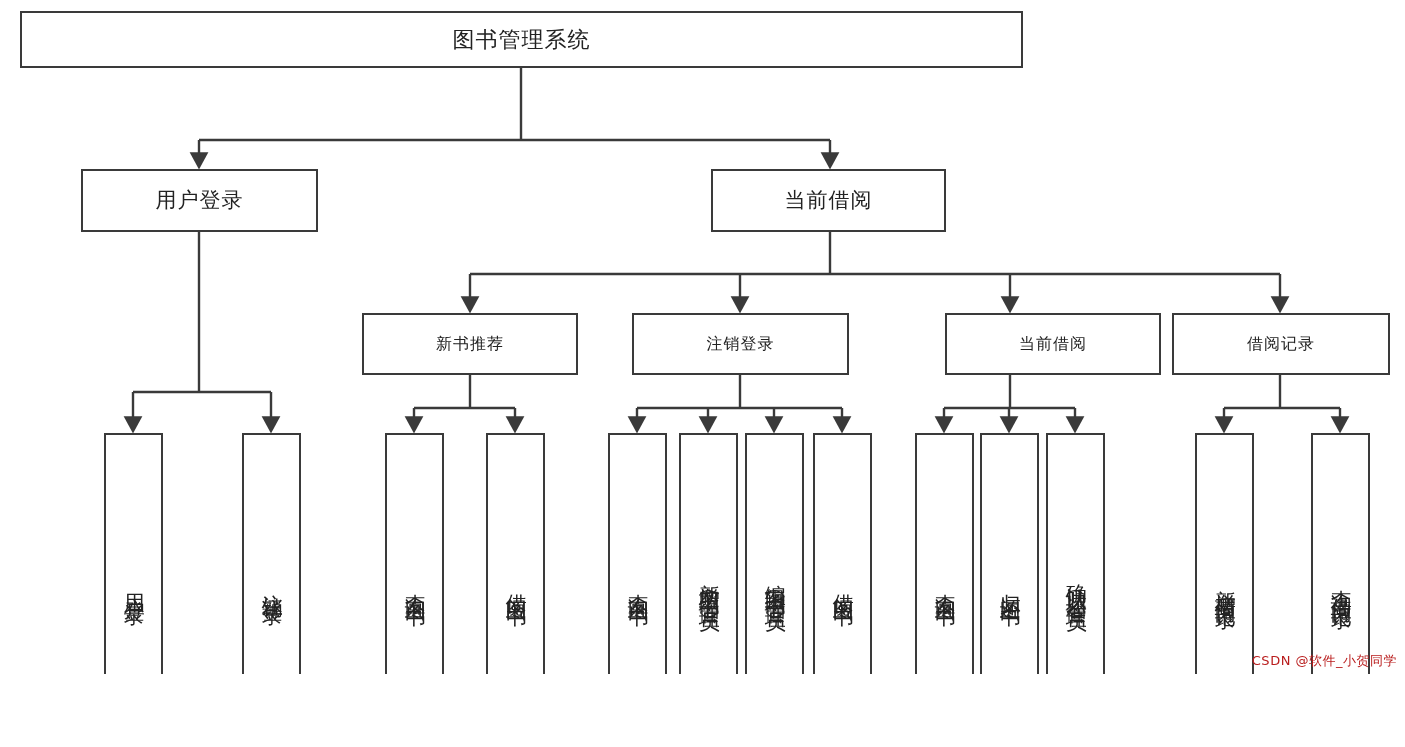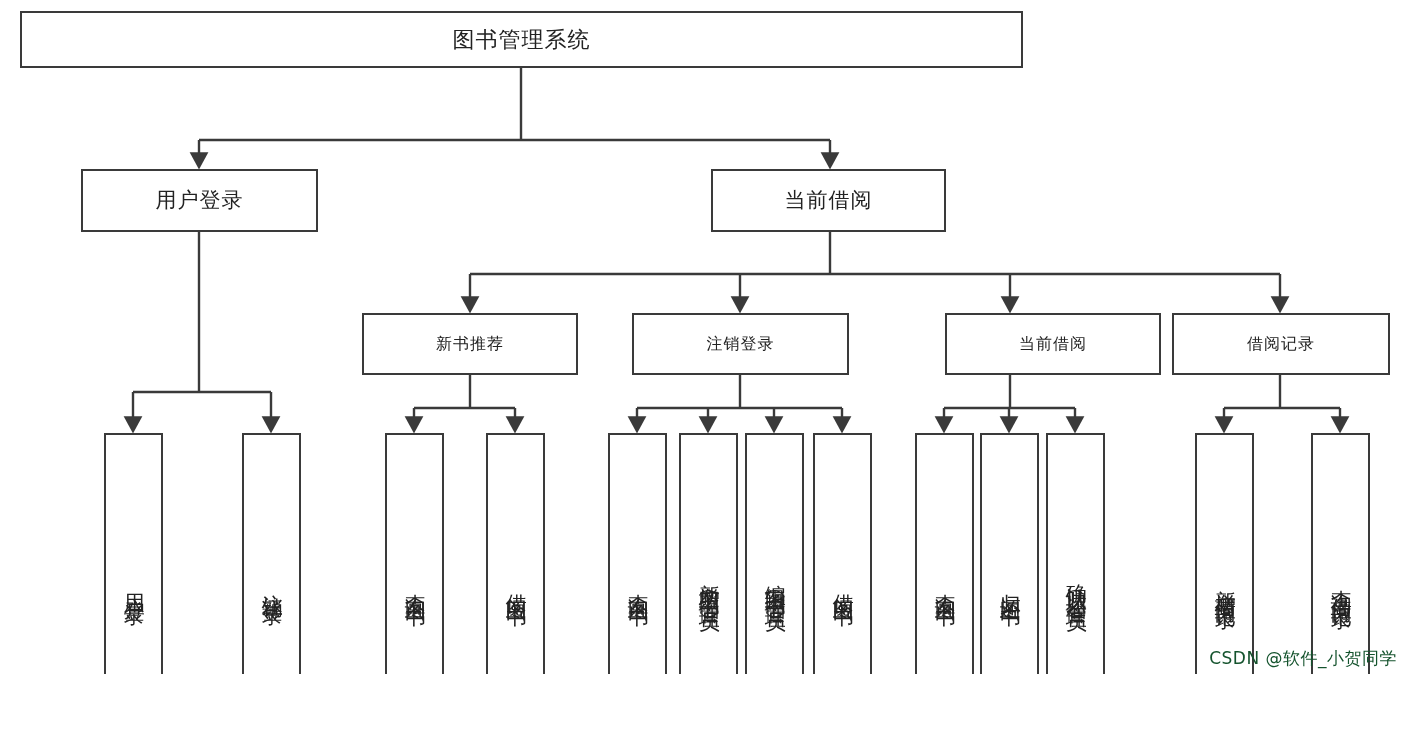"CSDN @软件_小贺同学" #watermark { color: #14532d -> #b91c1c; font-size: 17px -> 13px }
